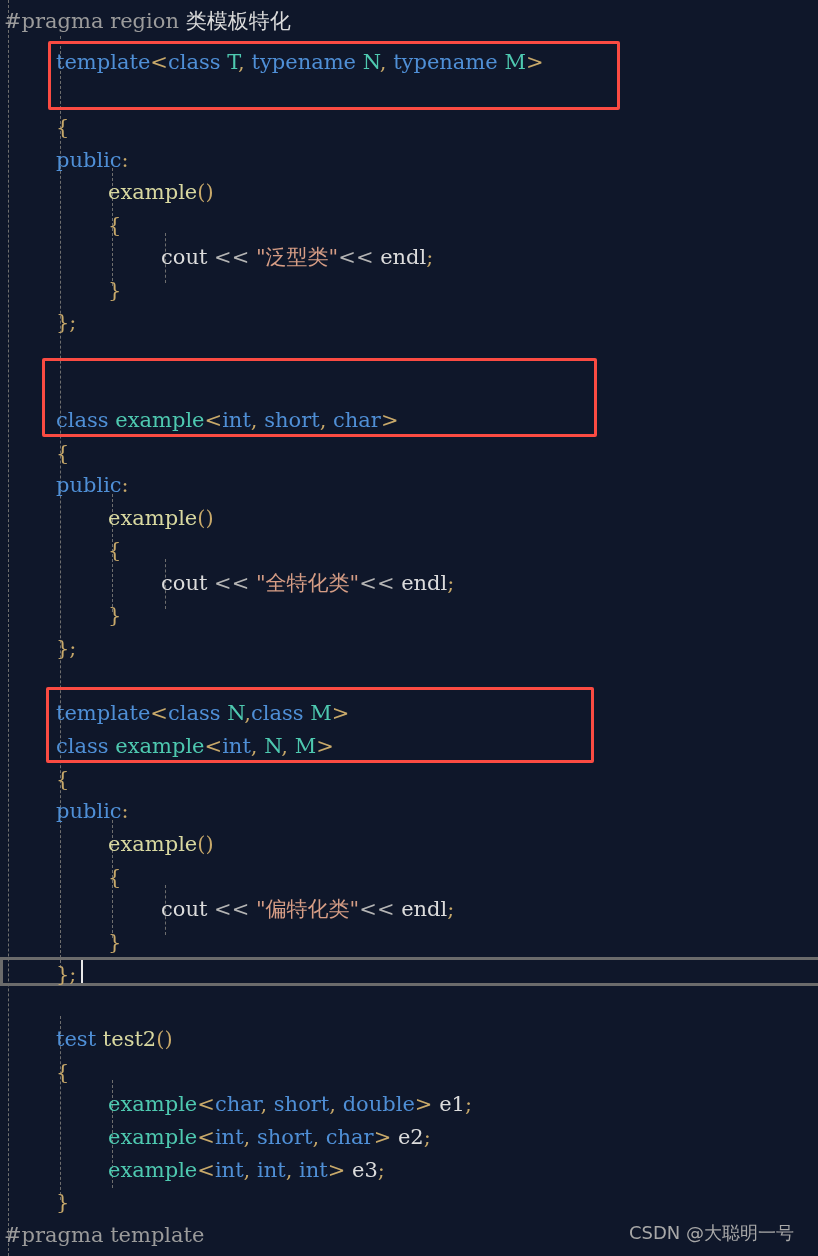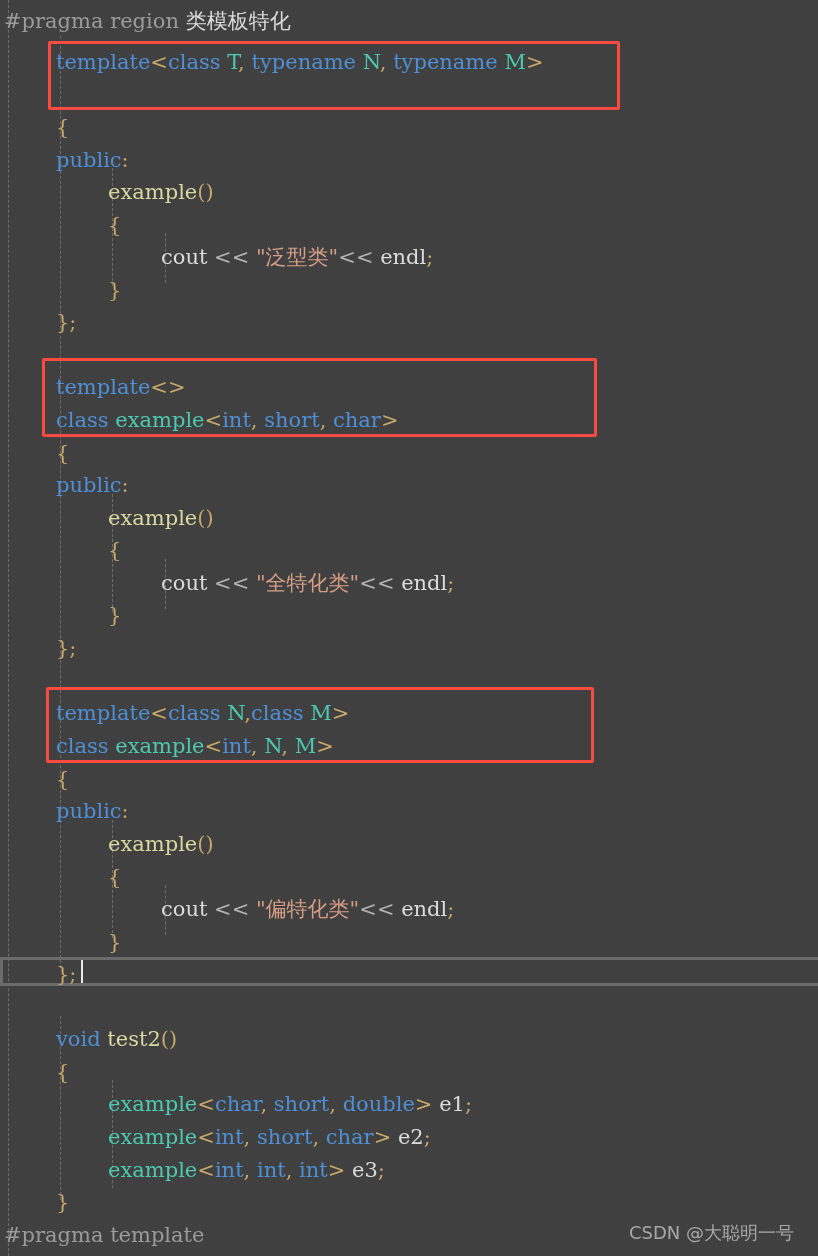"#pragma region 类模板特化" #editor { background: #404040 -> #0f172a }
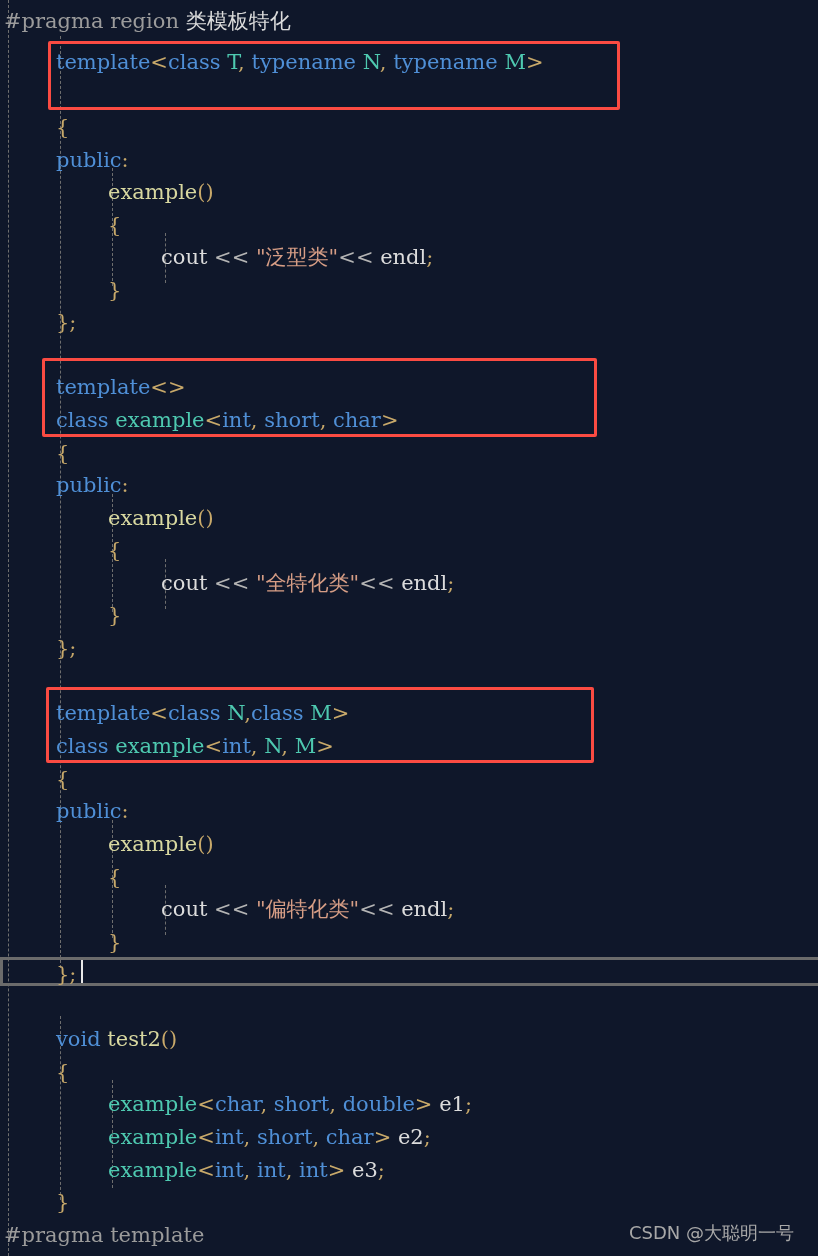"template<>" div.line { html: <div><span>template</span><span>&lt;&gt;</span></div> -> none }
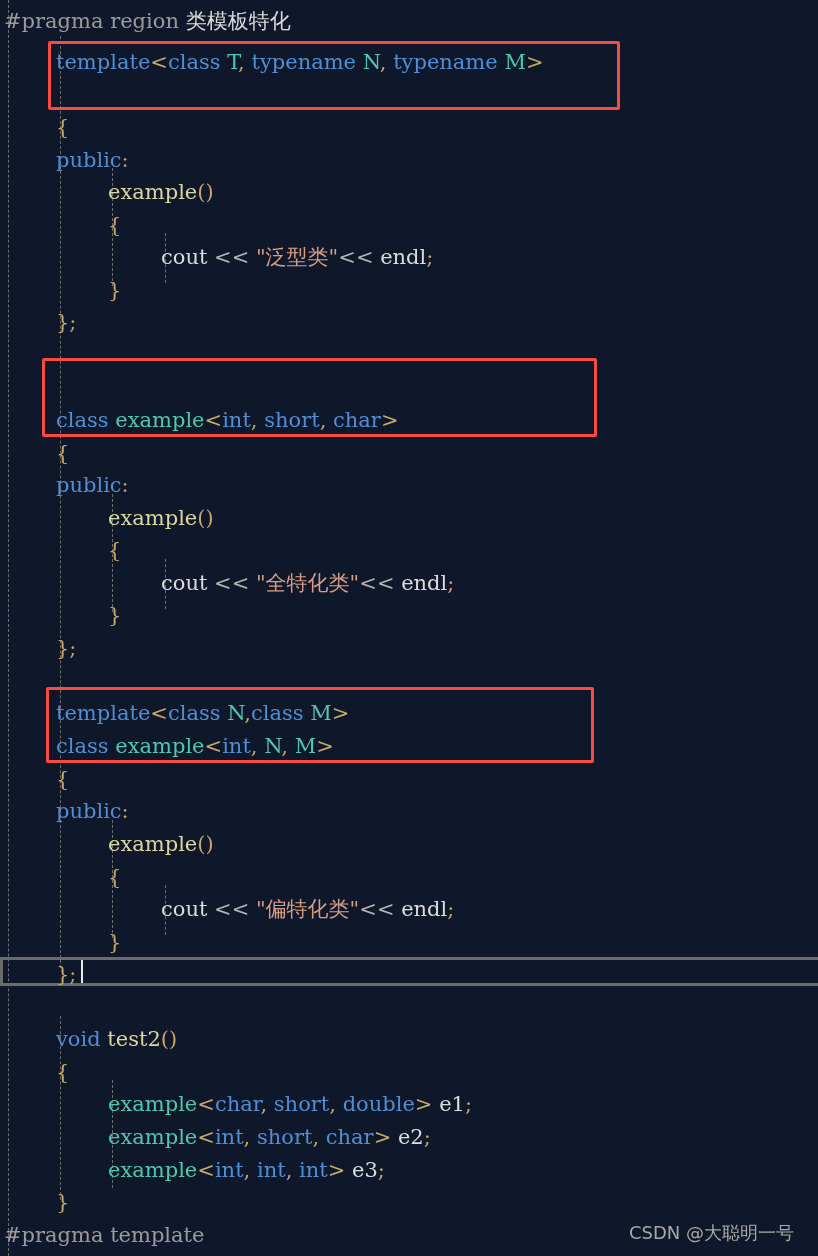"void" span.t-kw { text: void -> test }
